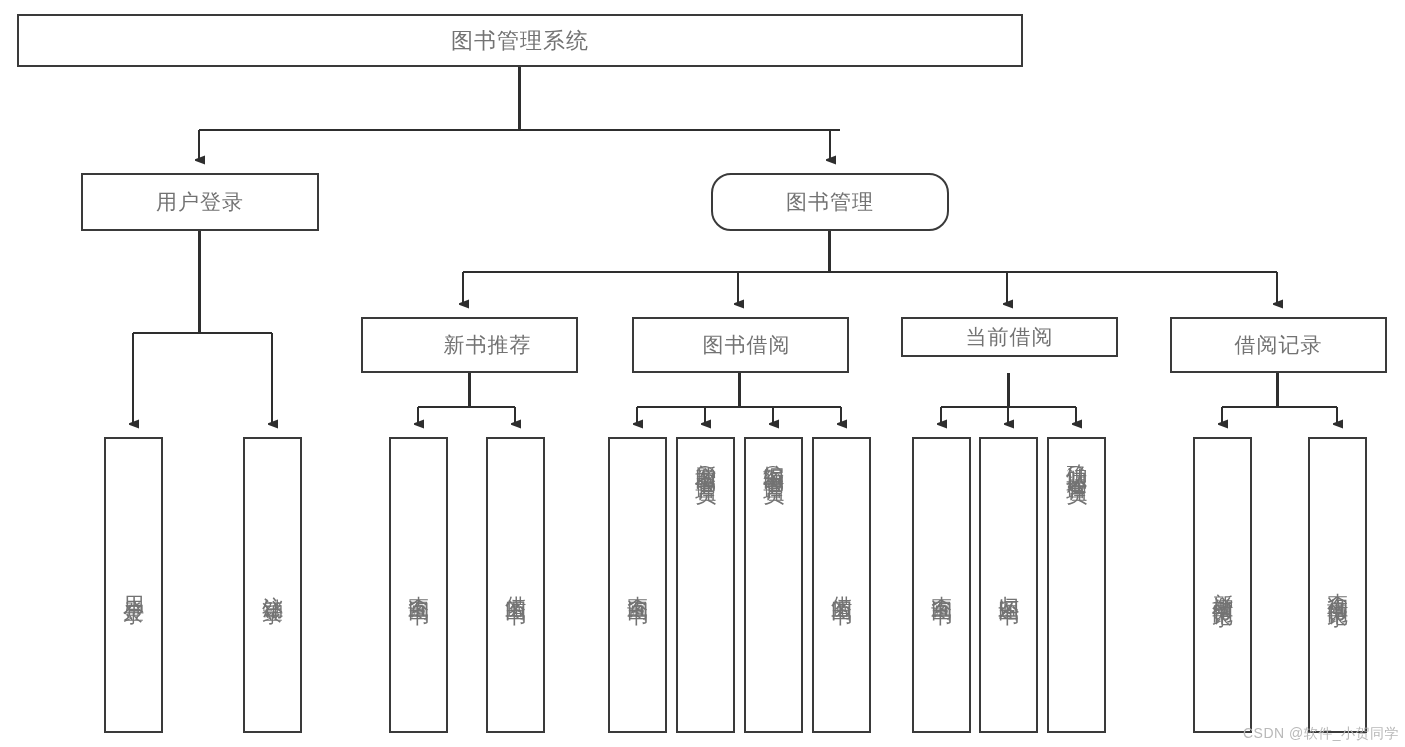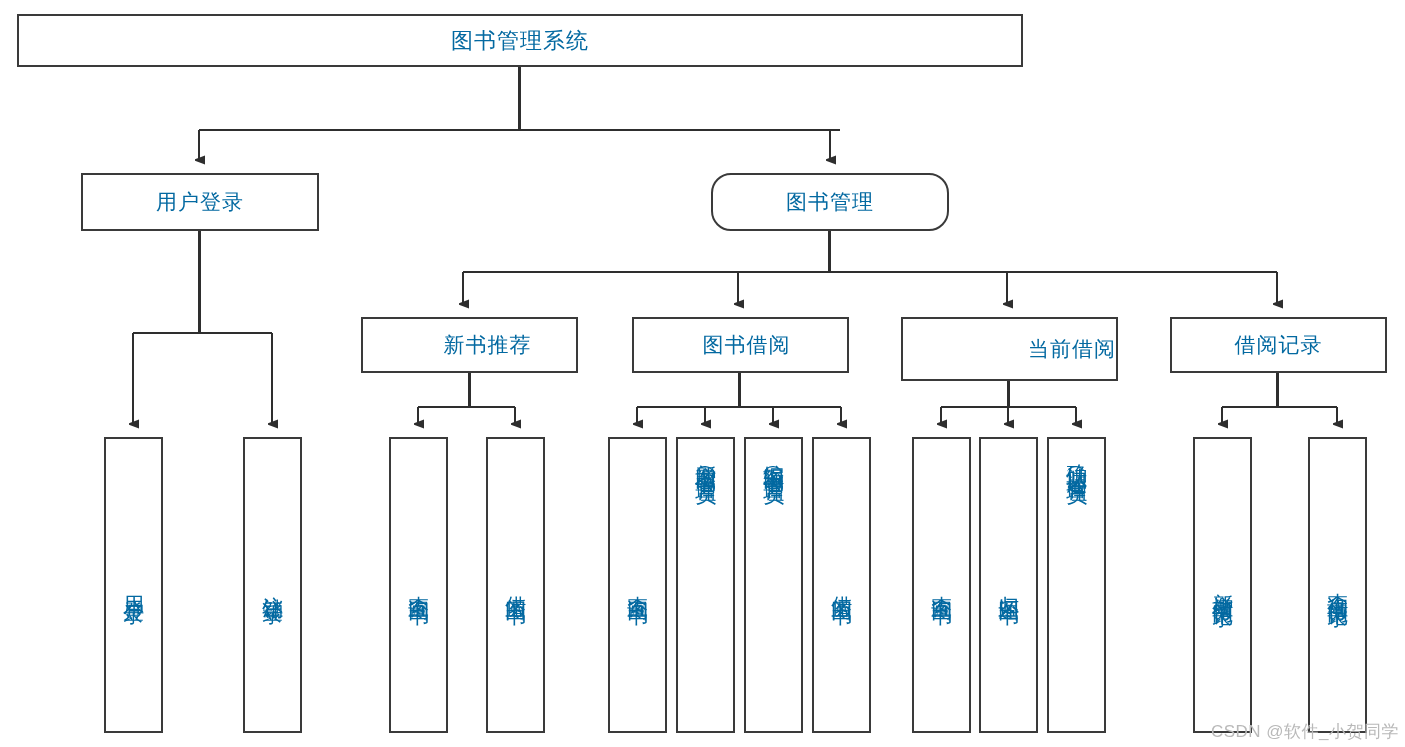"图书管理系统" .node { color: #0369a1 -> #737373 }
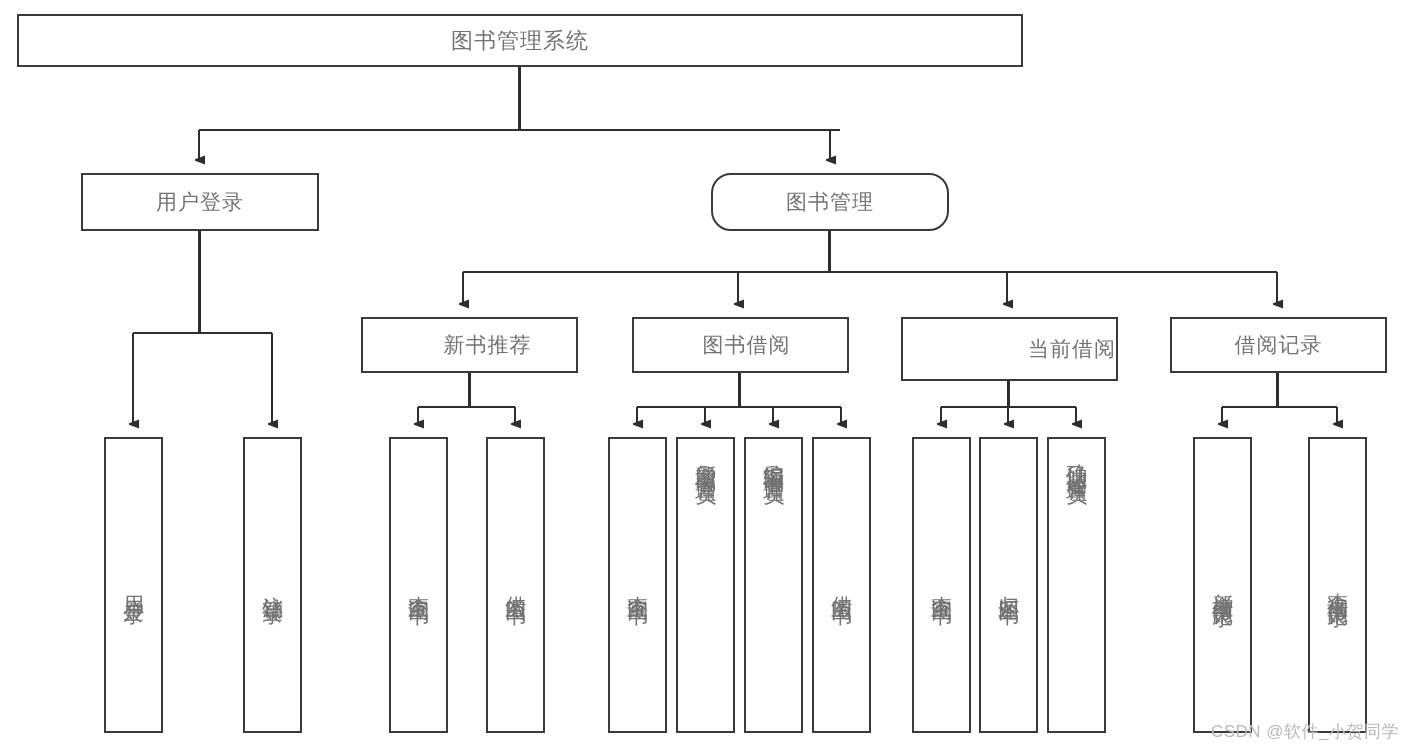"当前借阅" div.node { height: 64px -> 40px; justify-content: flex-end -> none }
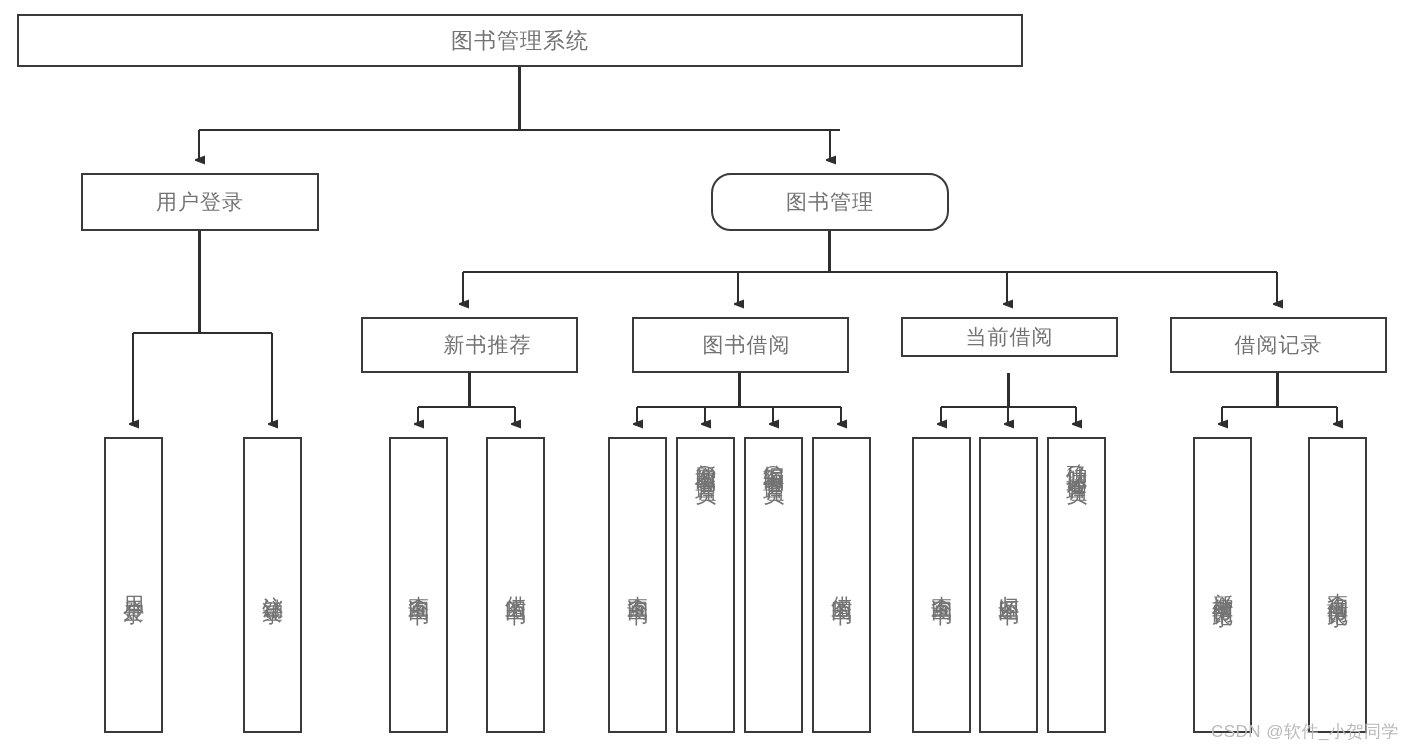"CSDN @软件_小贺同学" .watermark { font-size: 17px -> 14px }
